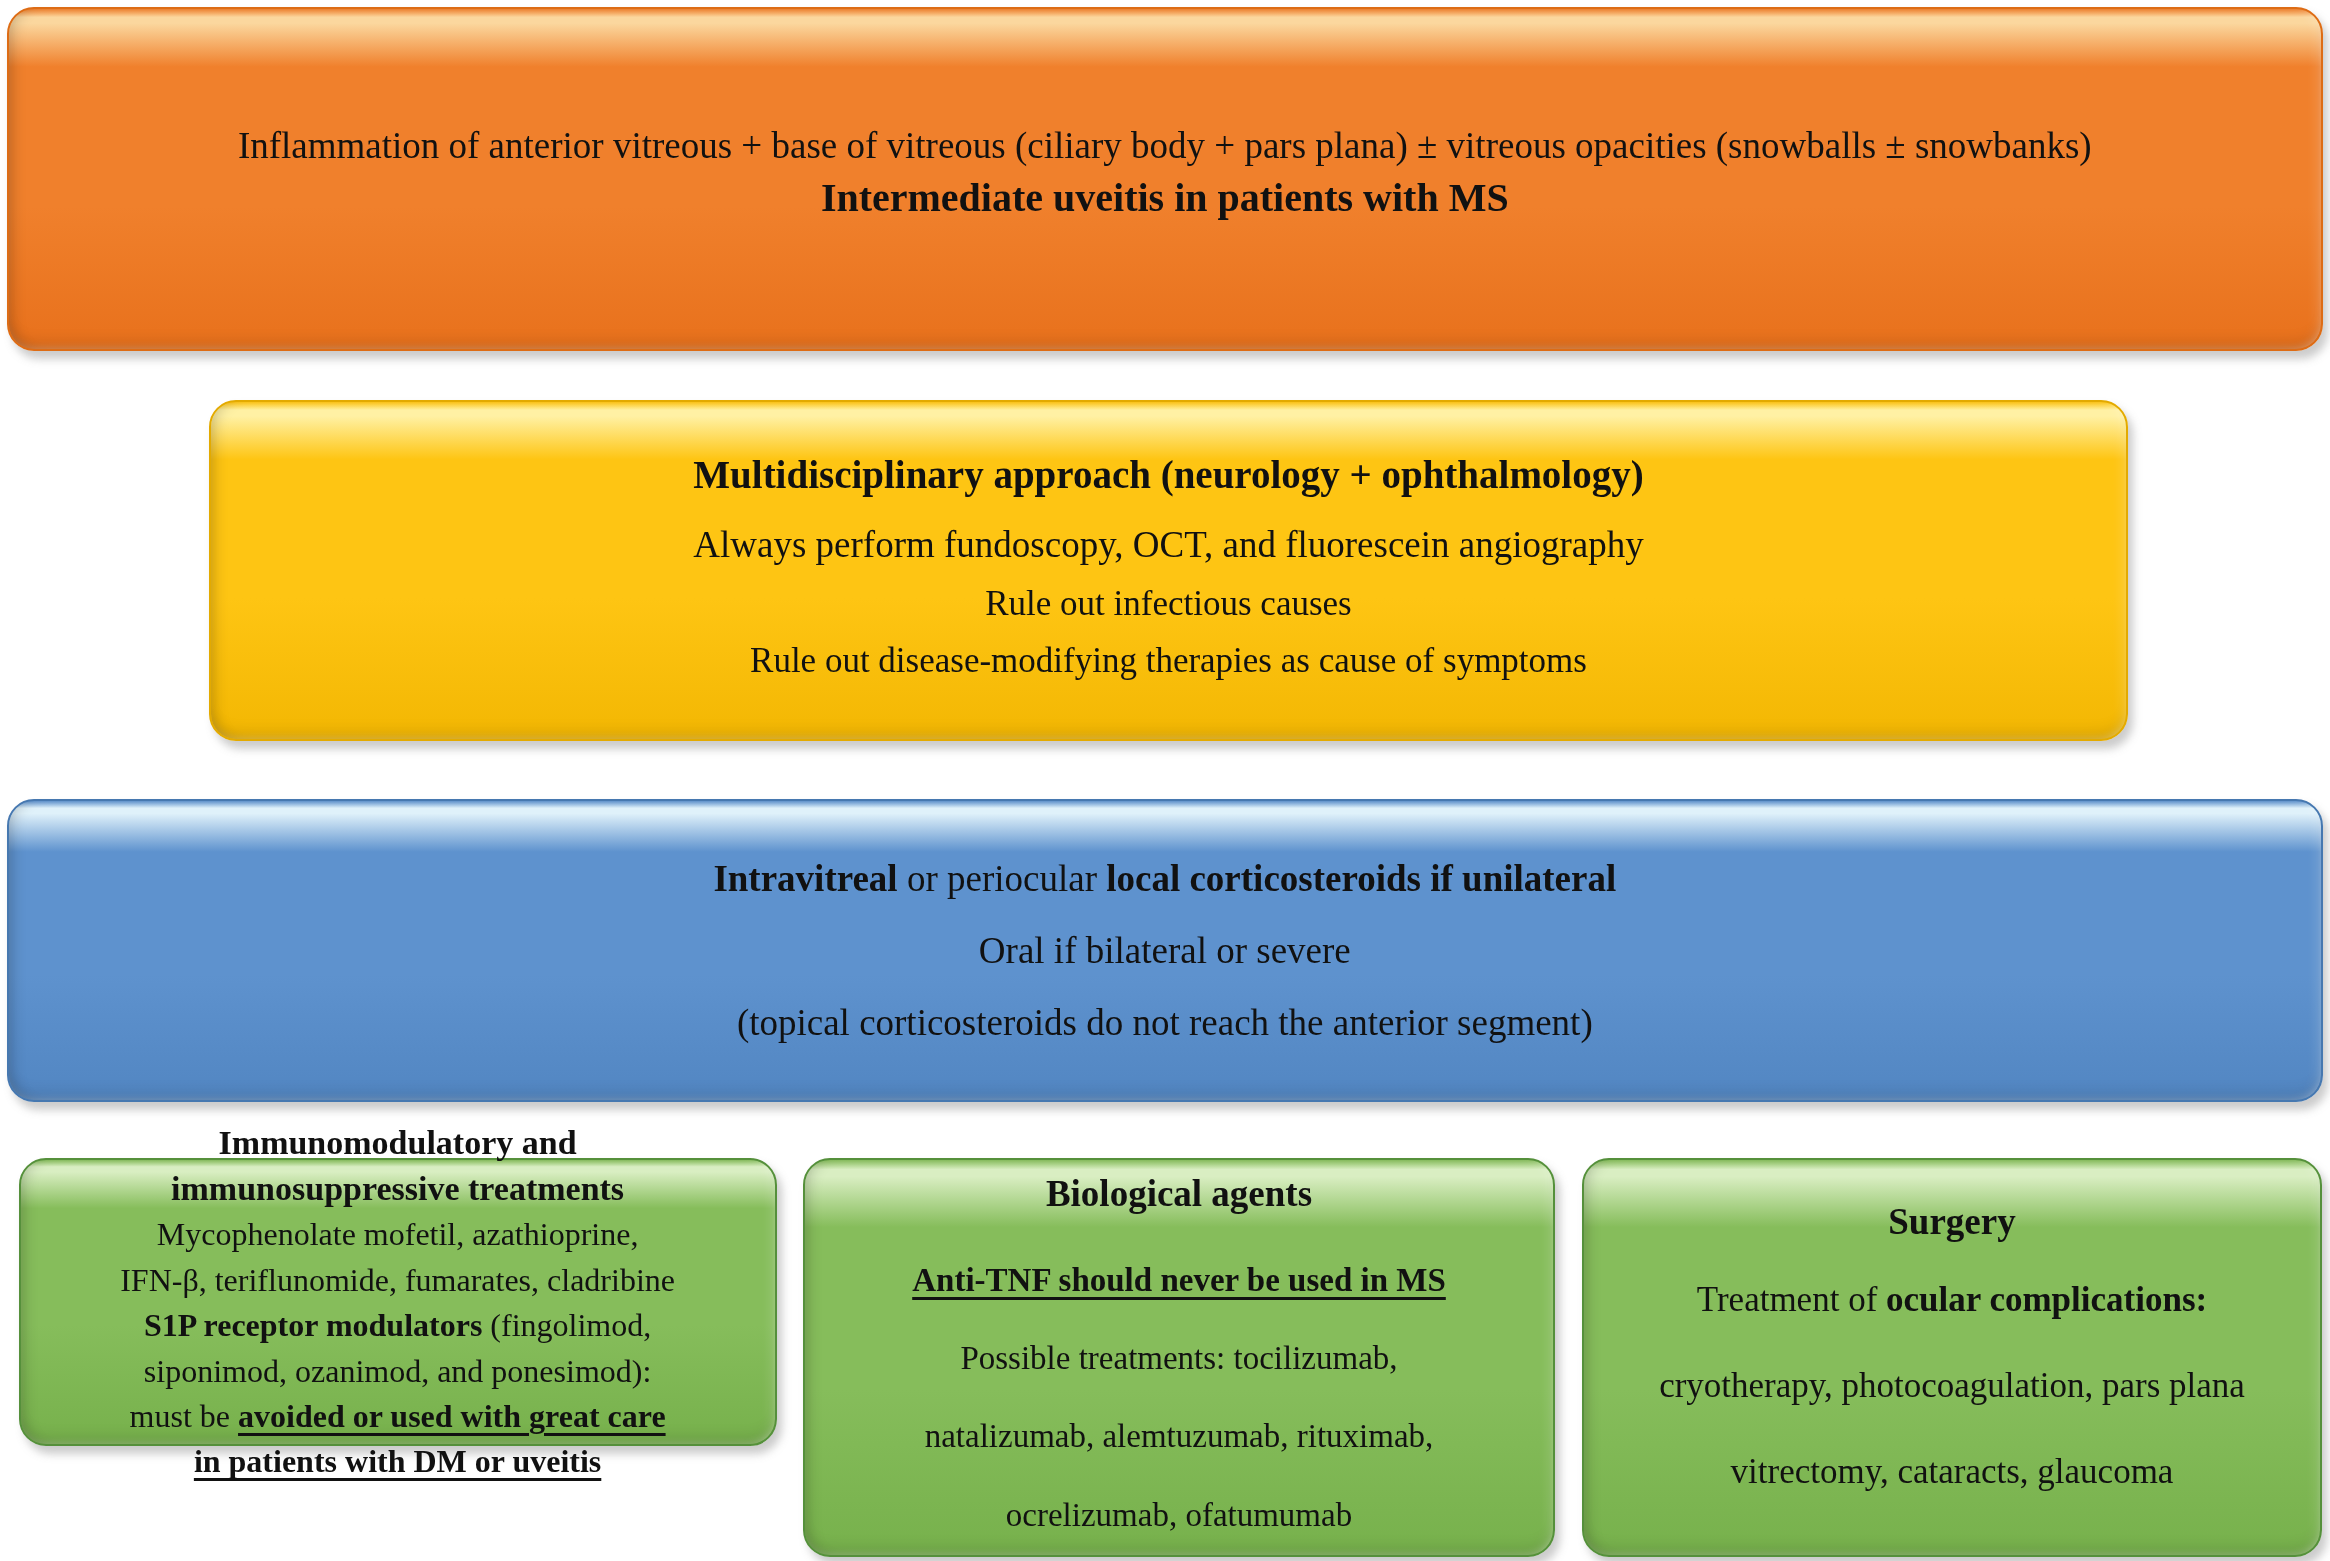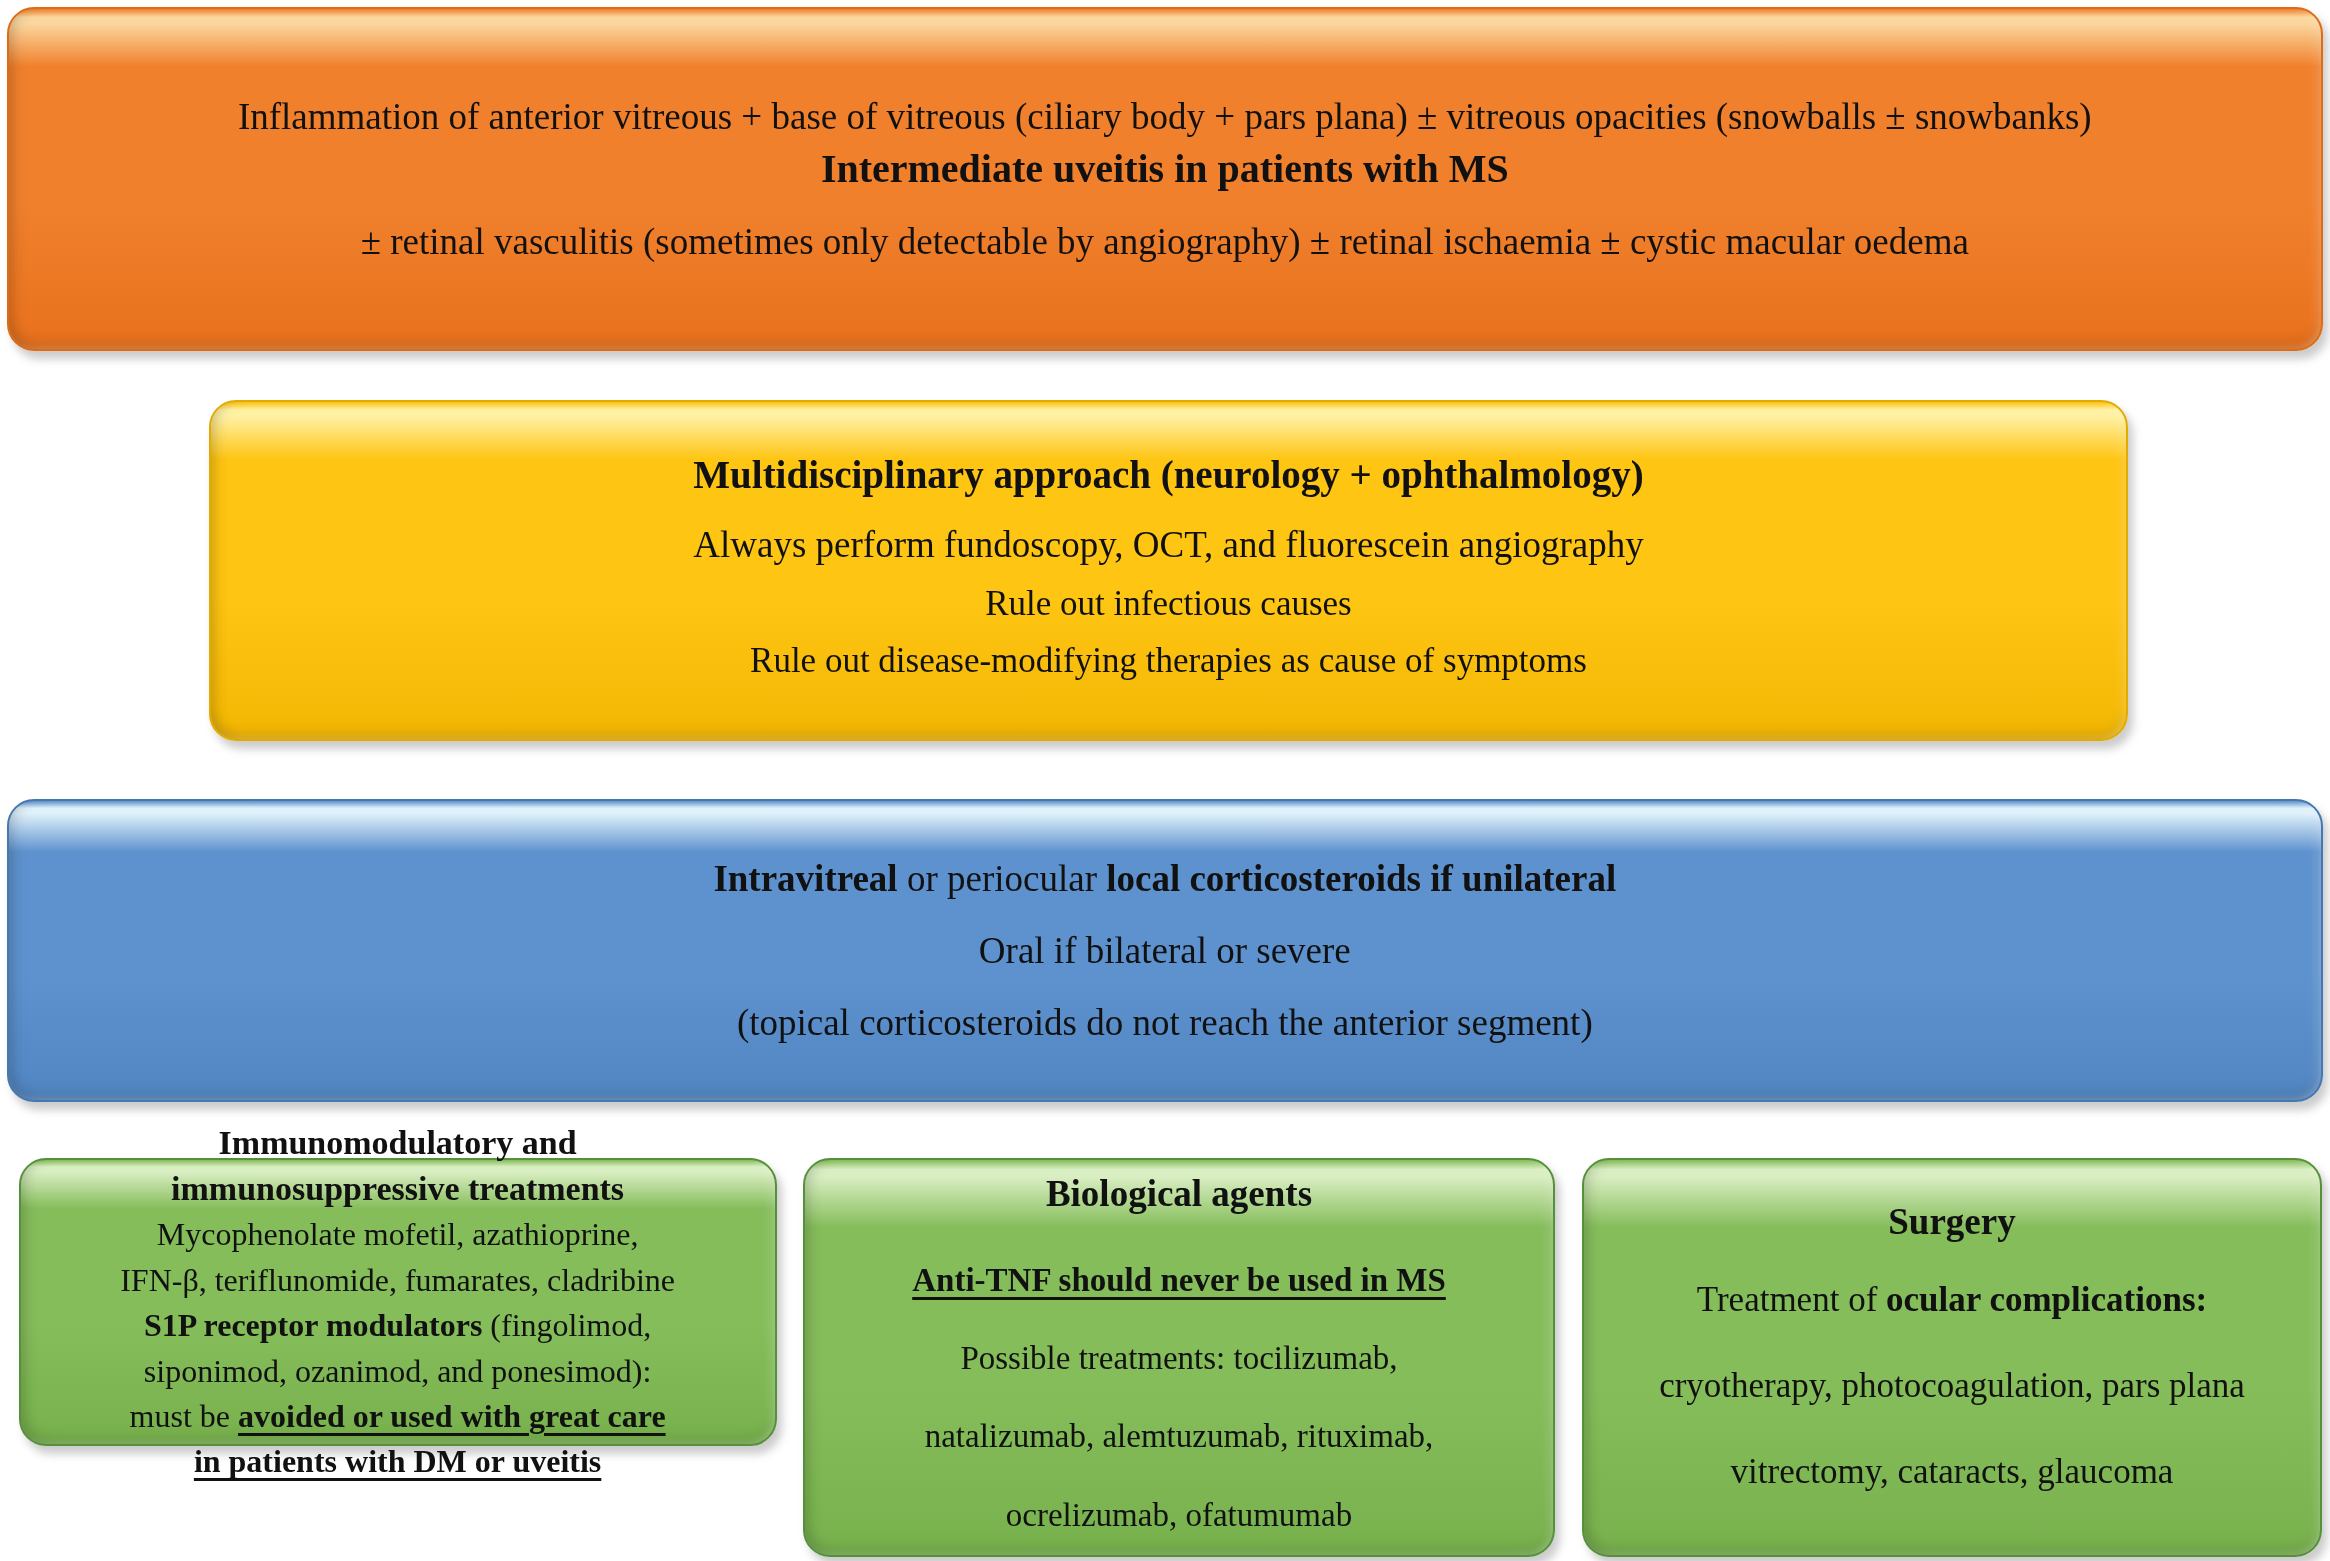"± retinal vasculitis (sometimes only" div.line { html: <div><span>± retinal vasculitis (sometimes only detectable by angiography) ± retinal ischaemia ± cystic macular oedema</span></div> -> none }
